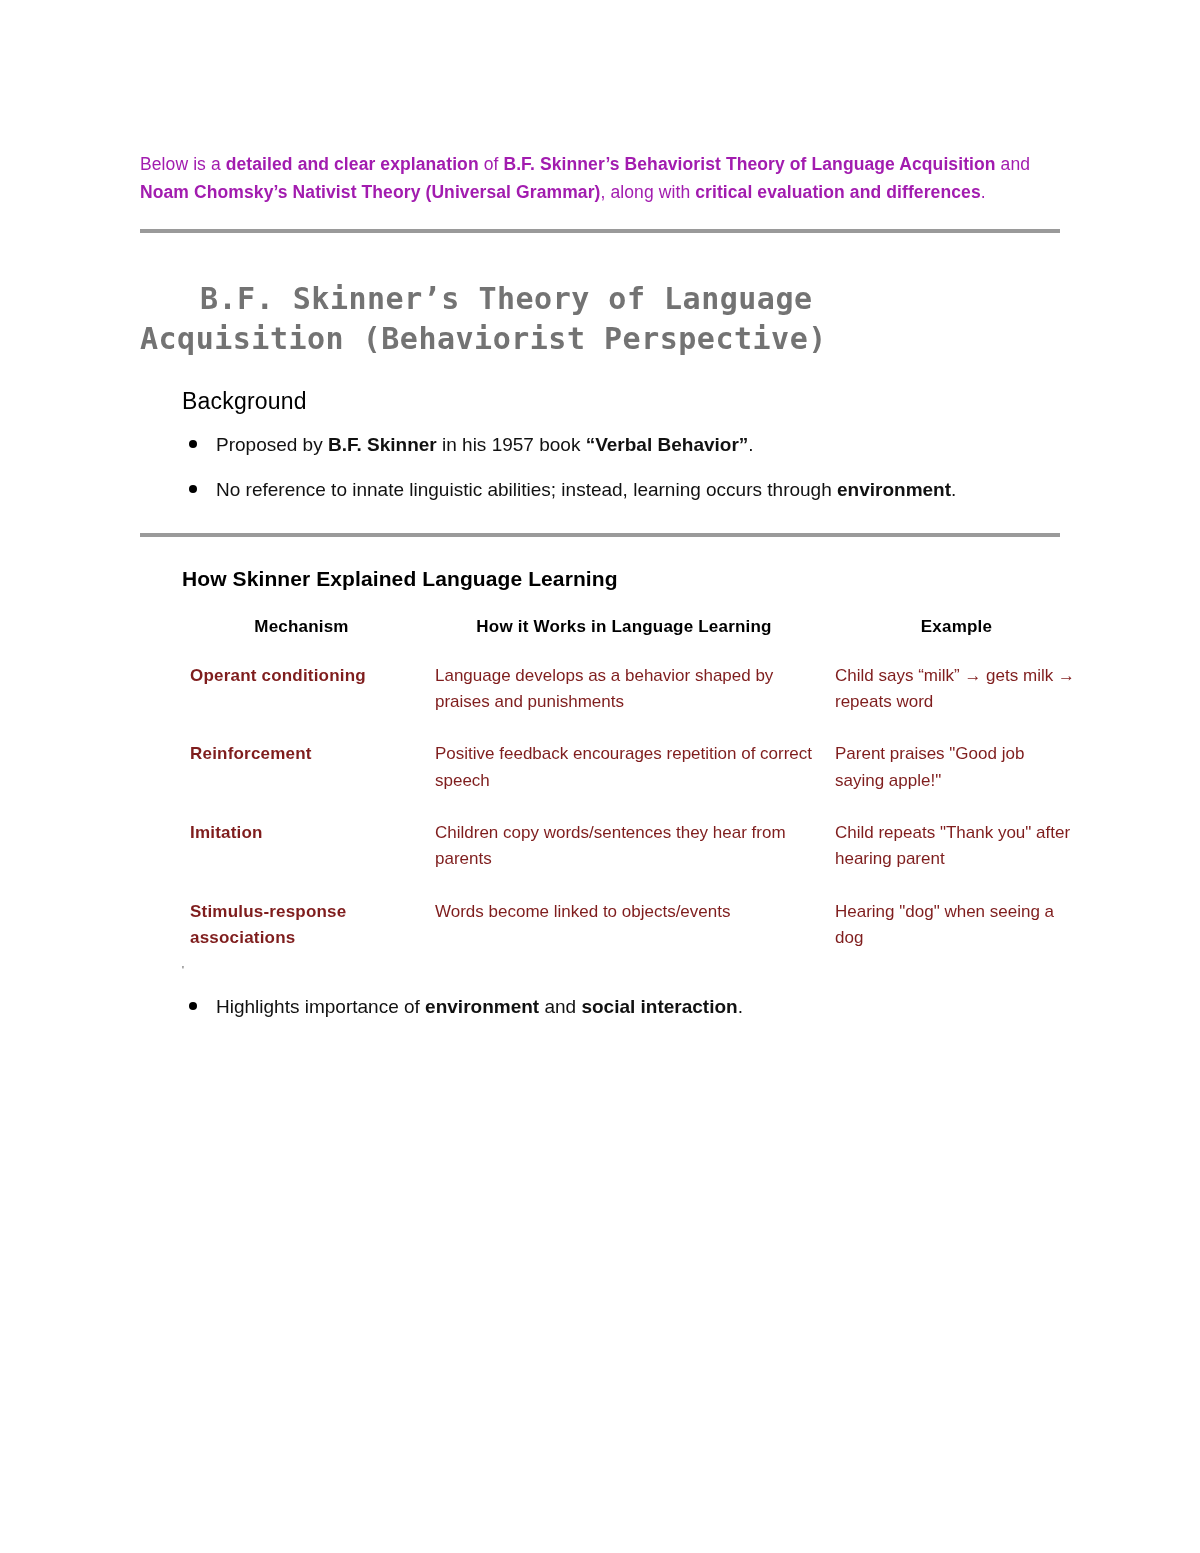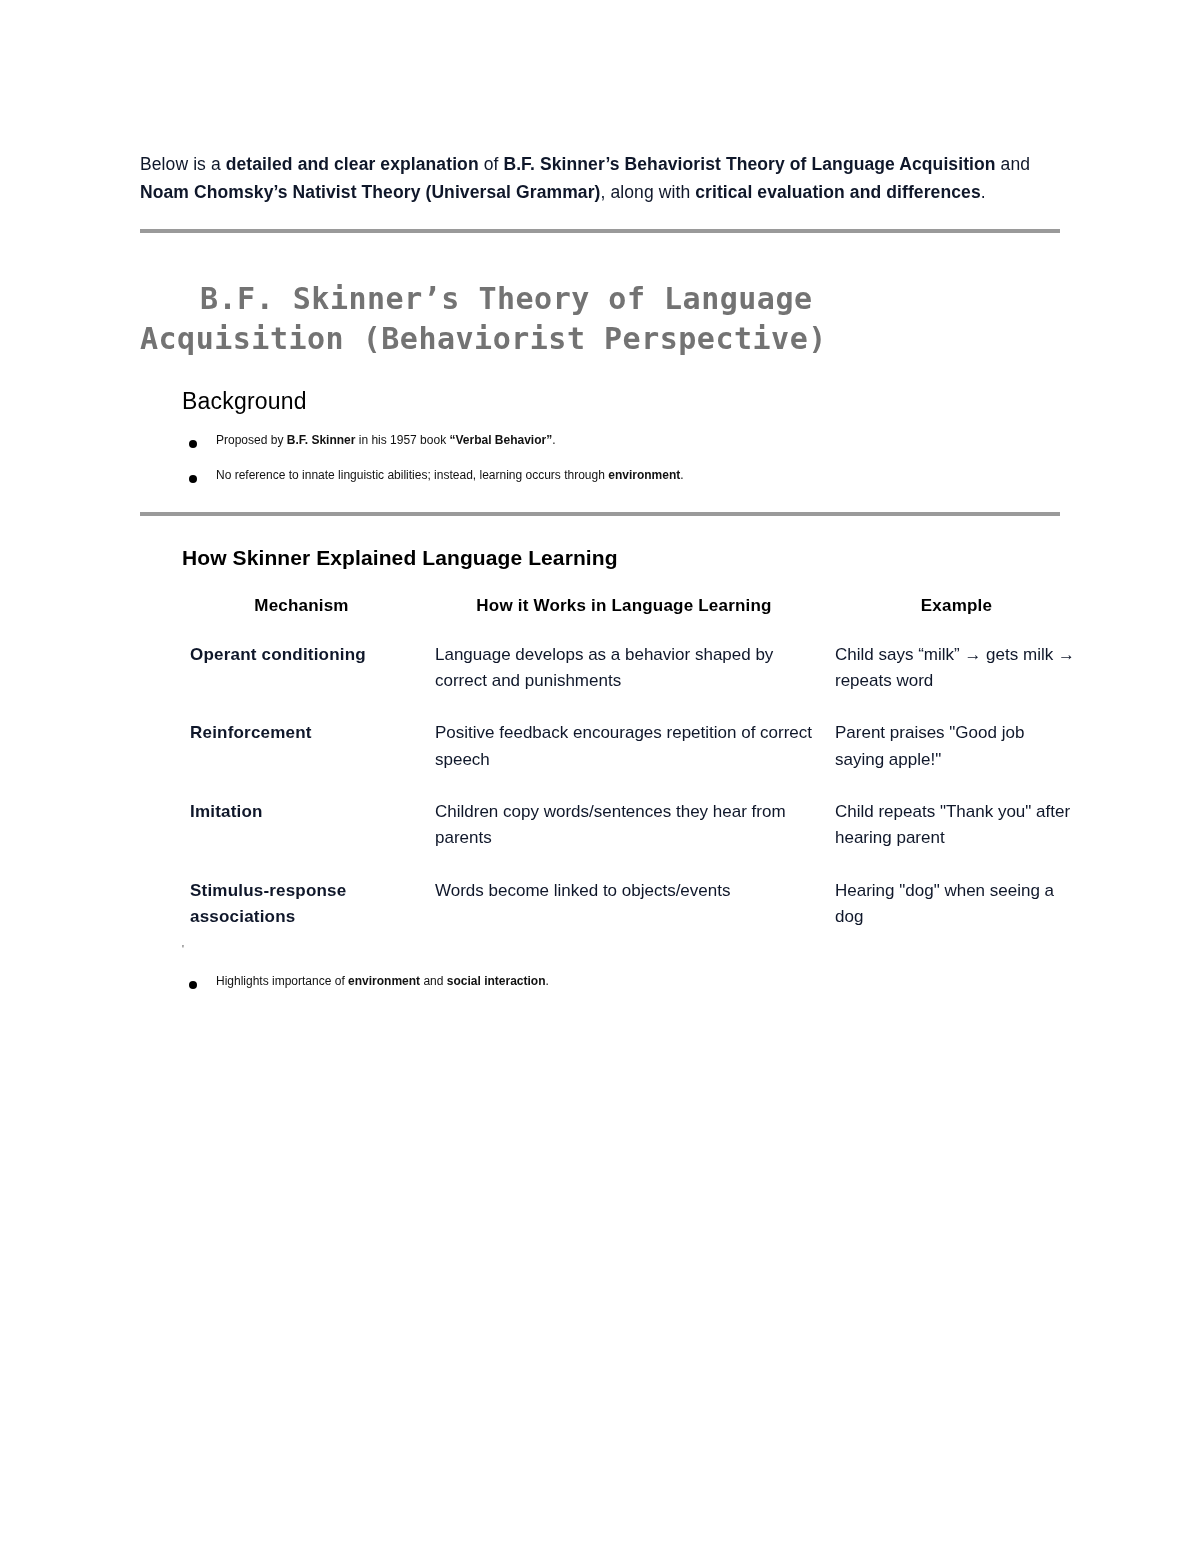"Below is a detailed and" .intro { color: #0f172a -> #a21caf }
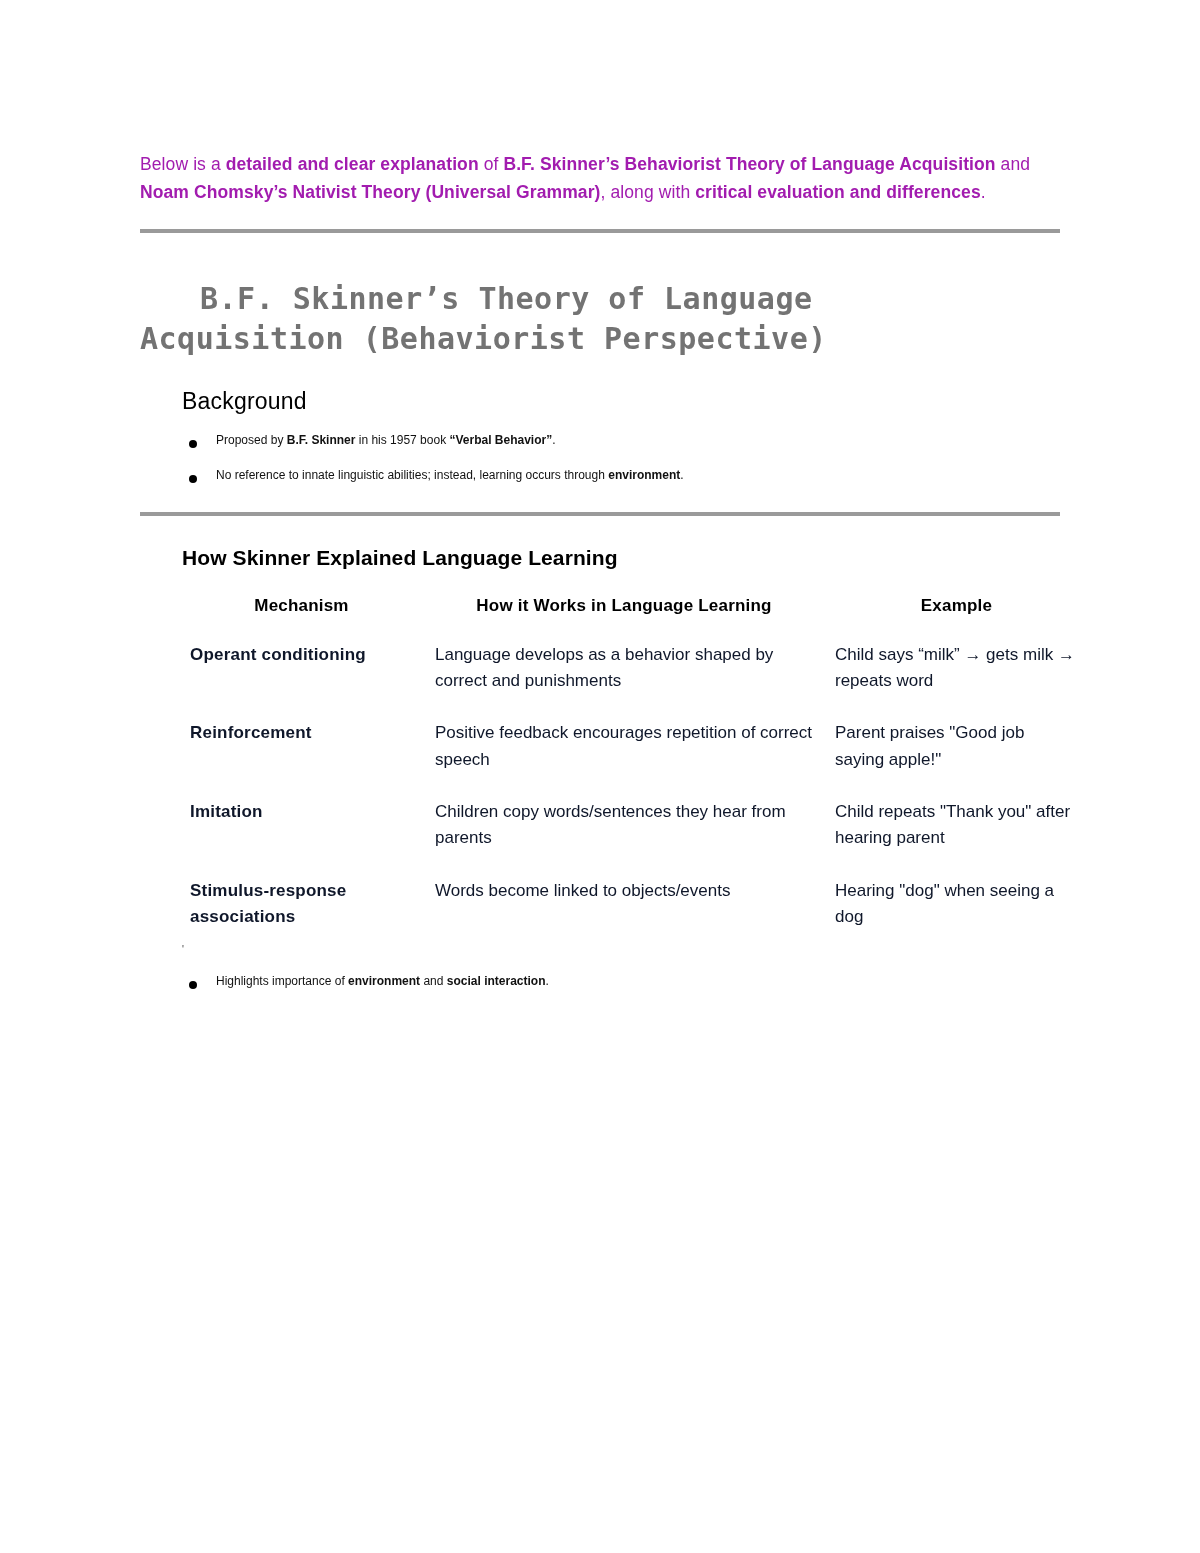"Proposed by B.F. Skinner in" ul.bullets li { font-size: 12px -> 19px }
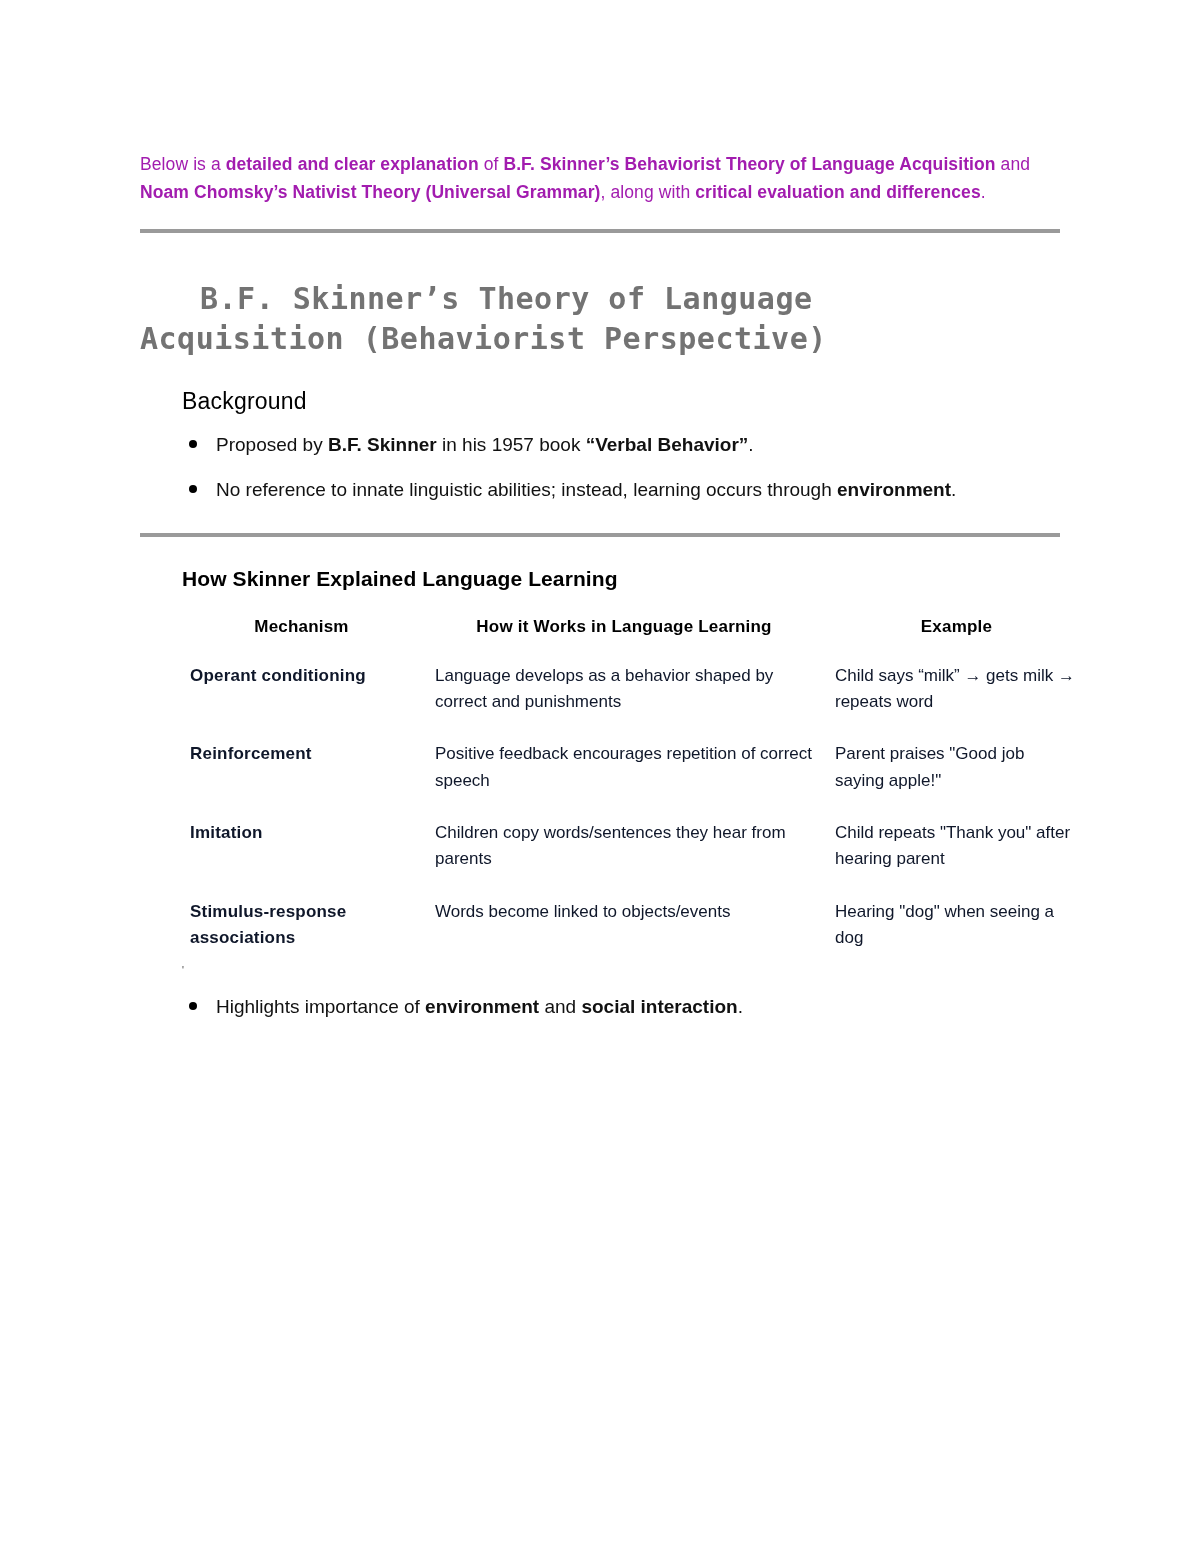"Operant conditioning" table.mech-table td { color: #0f172a -> #7f1d1d }
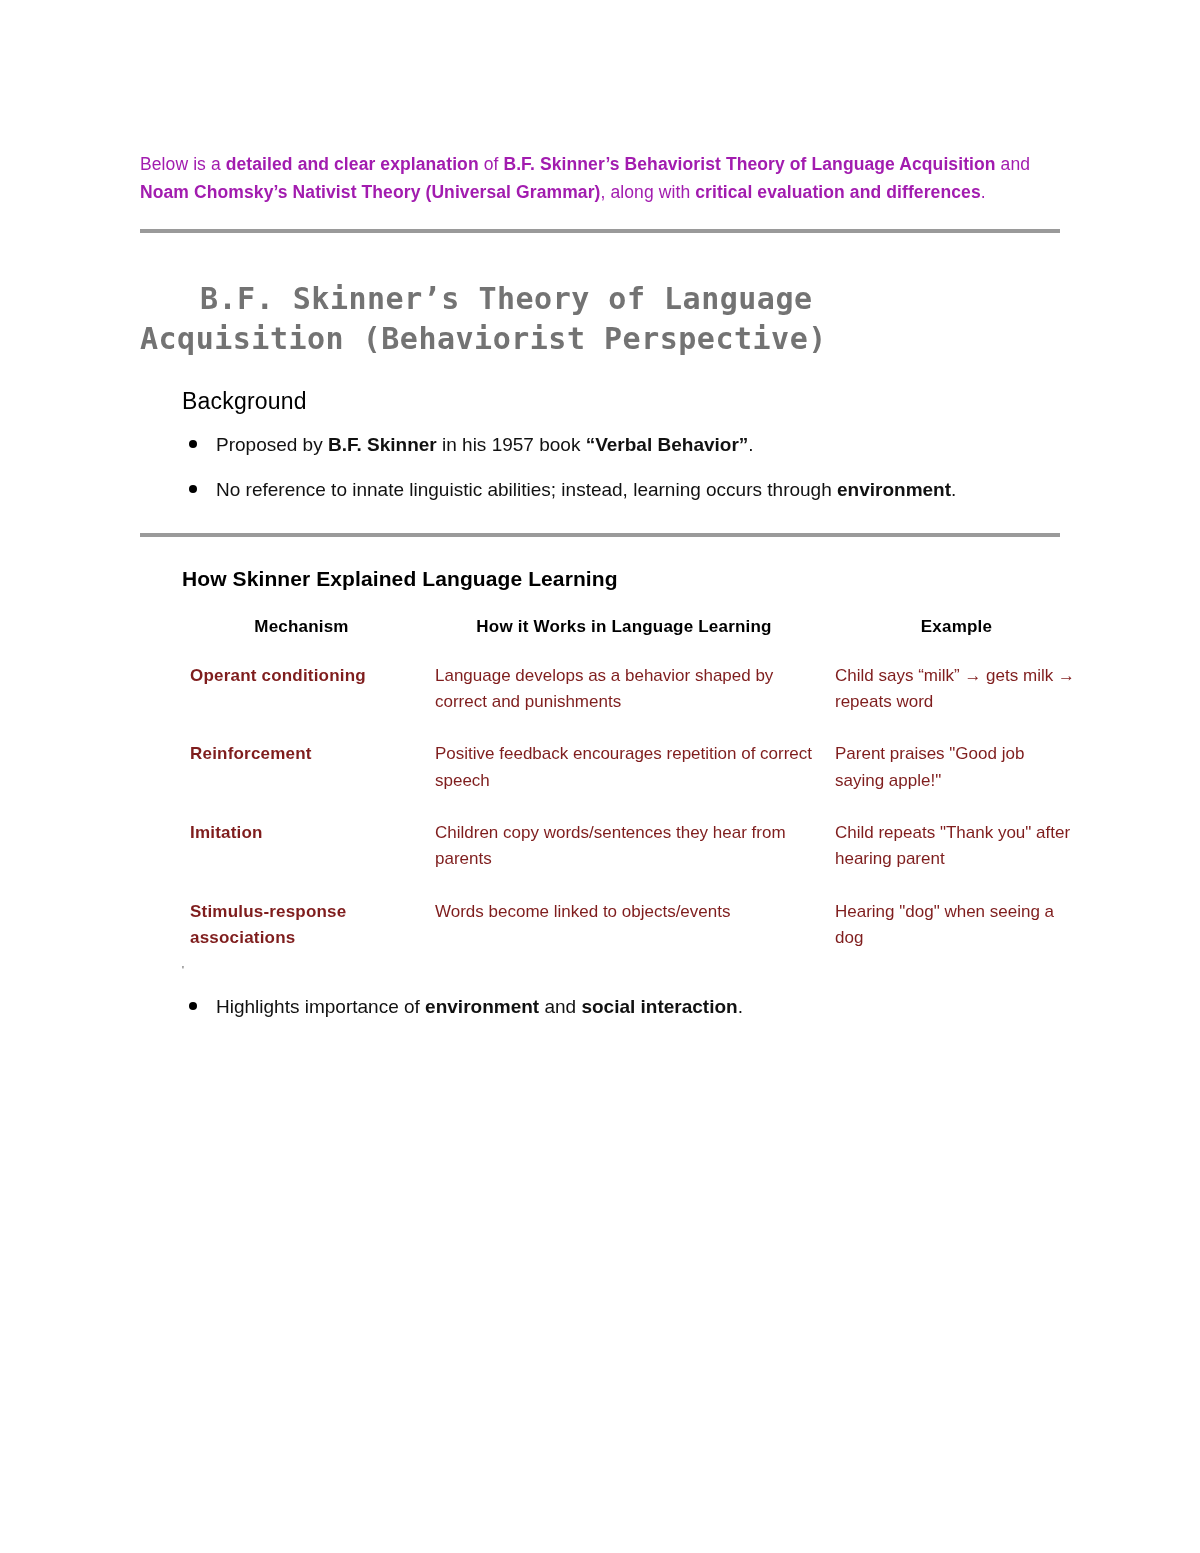"Language develops as a behavior" td { text: correct -> praises }
